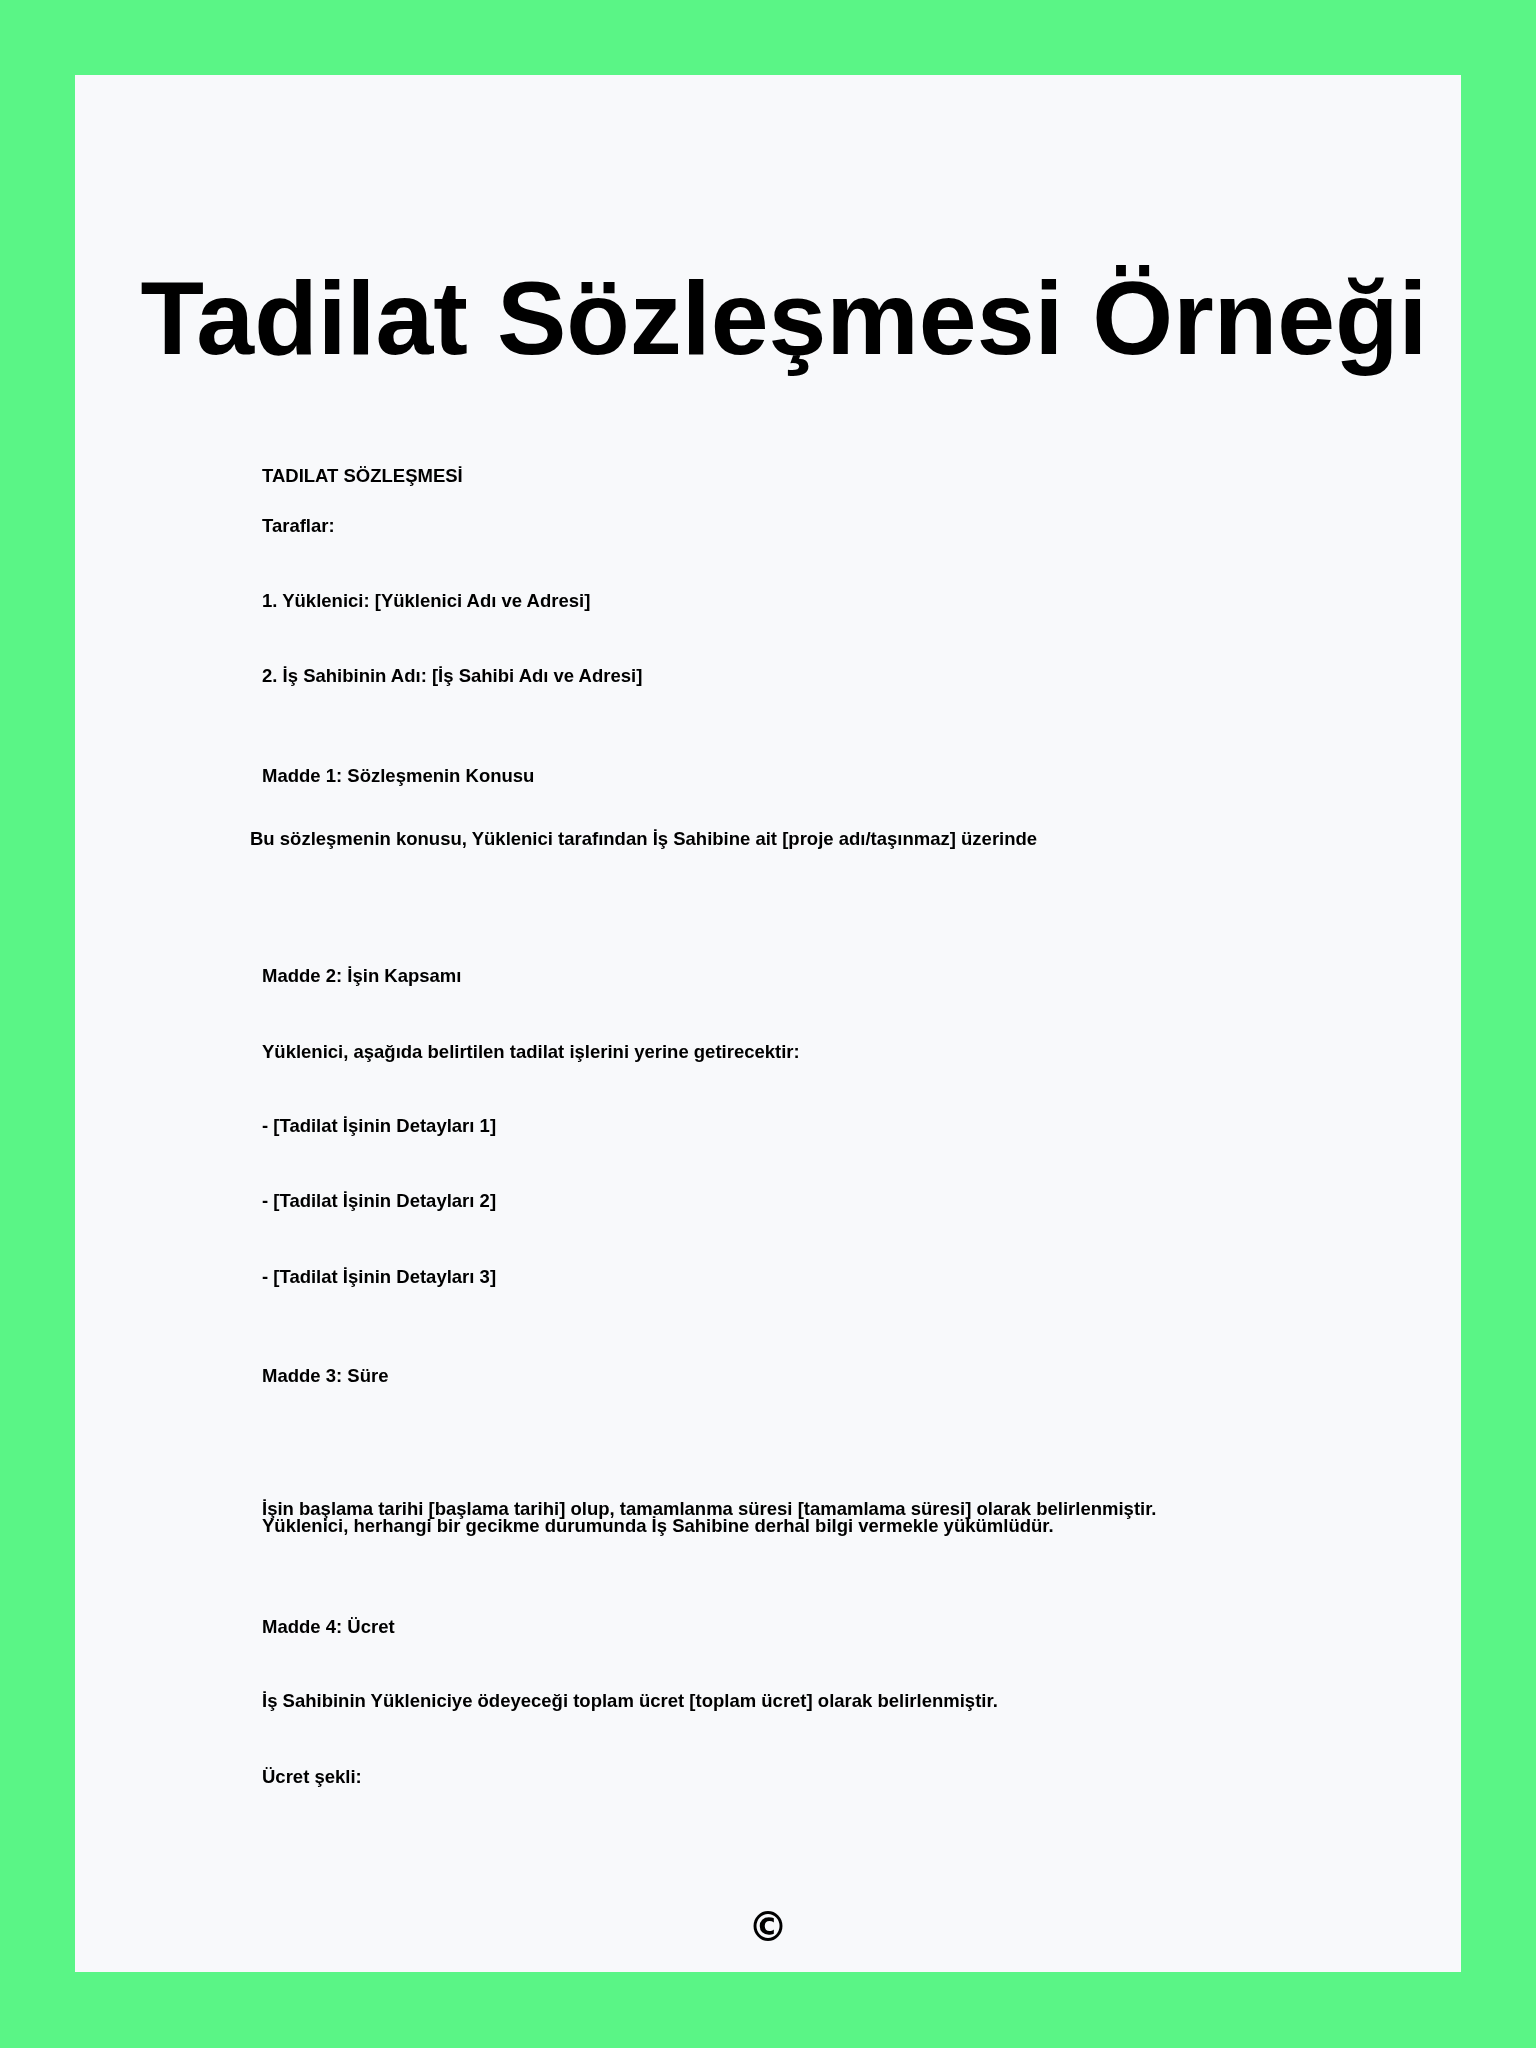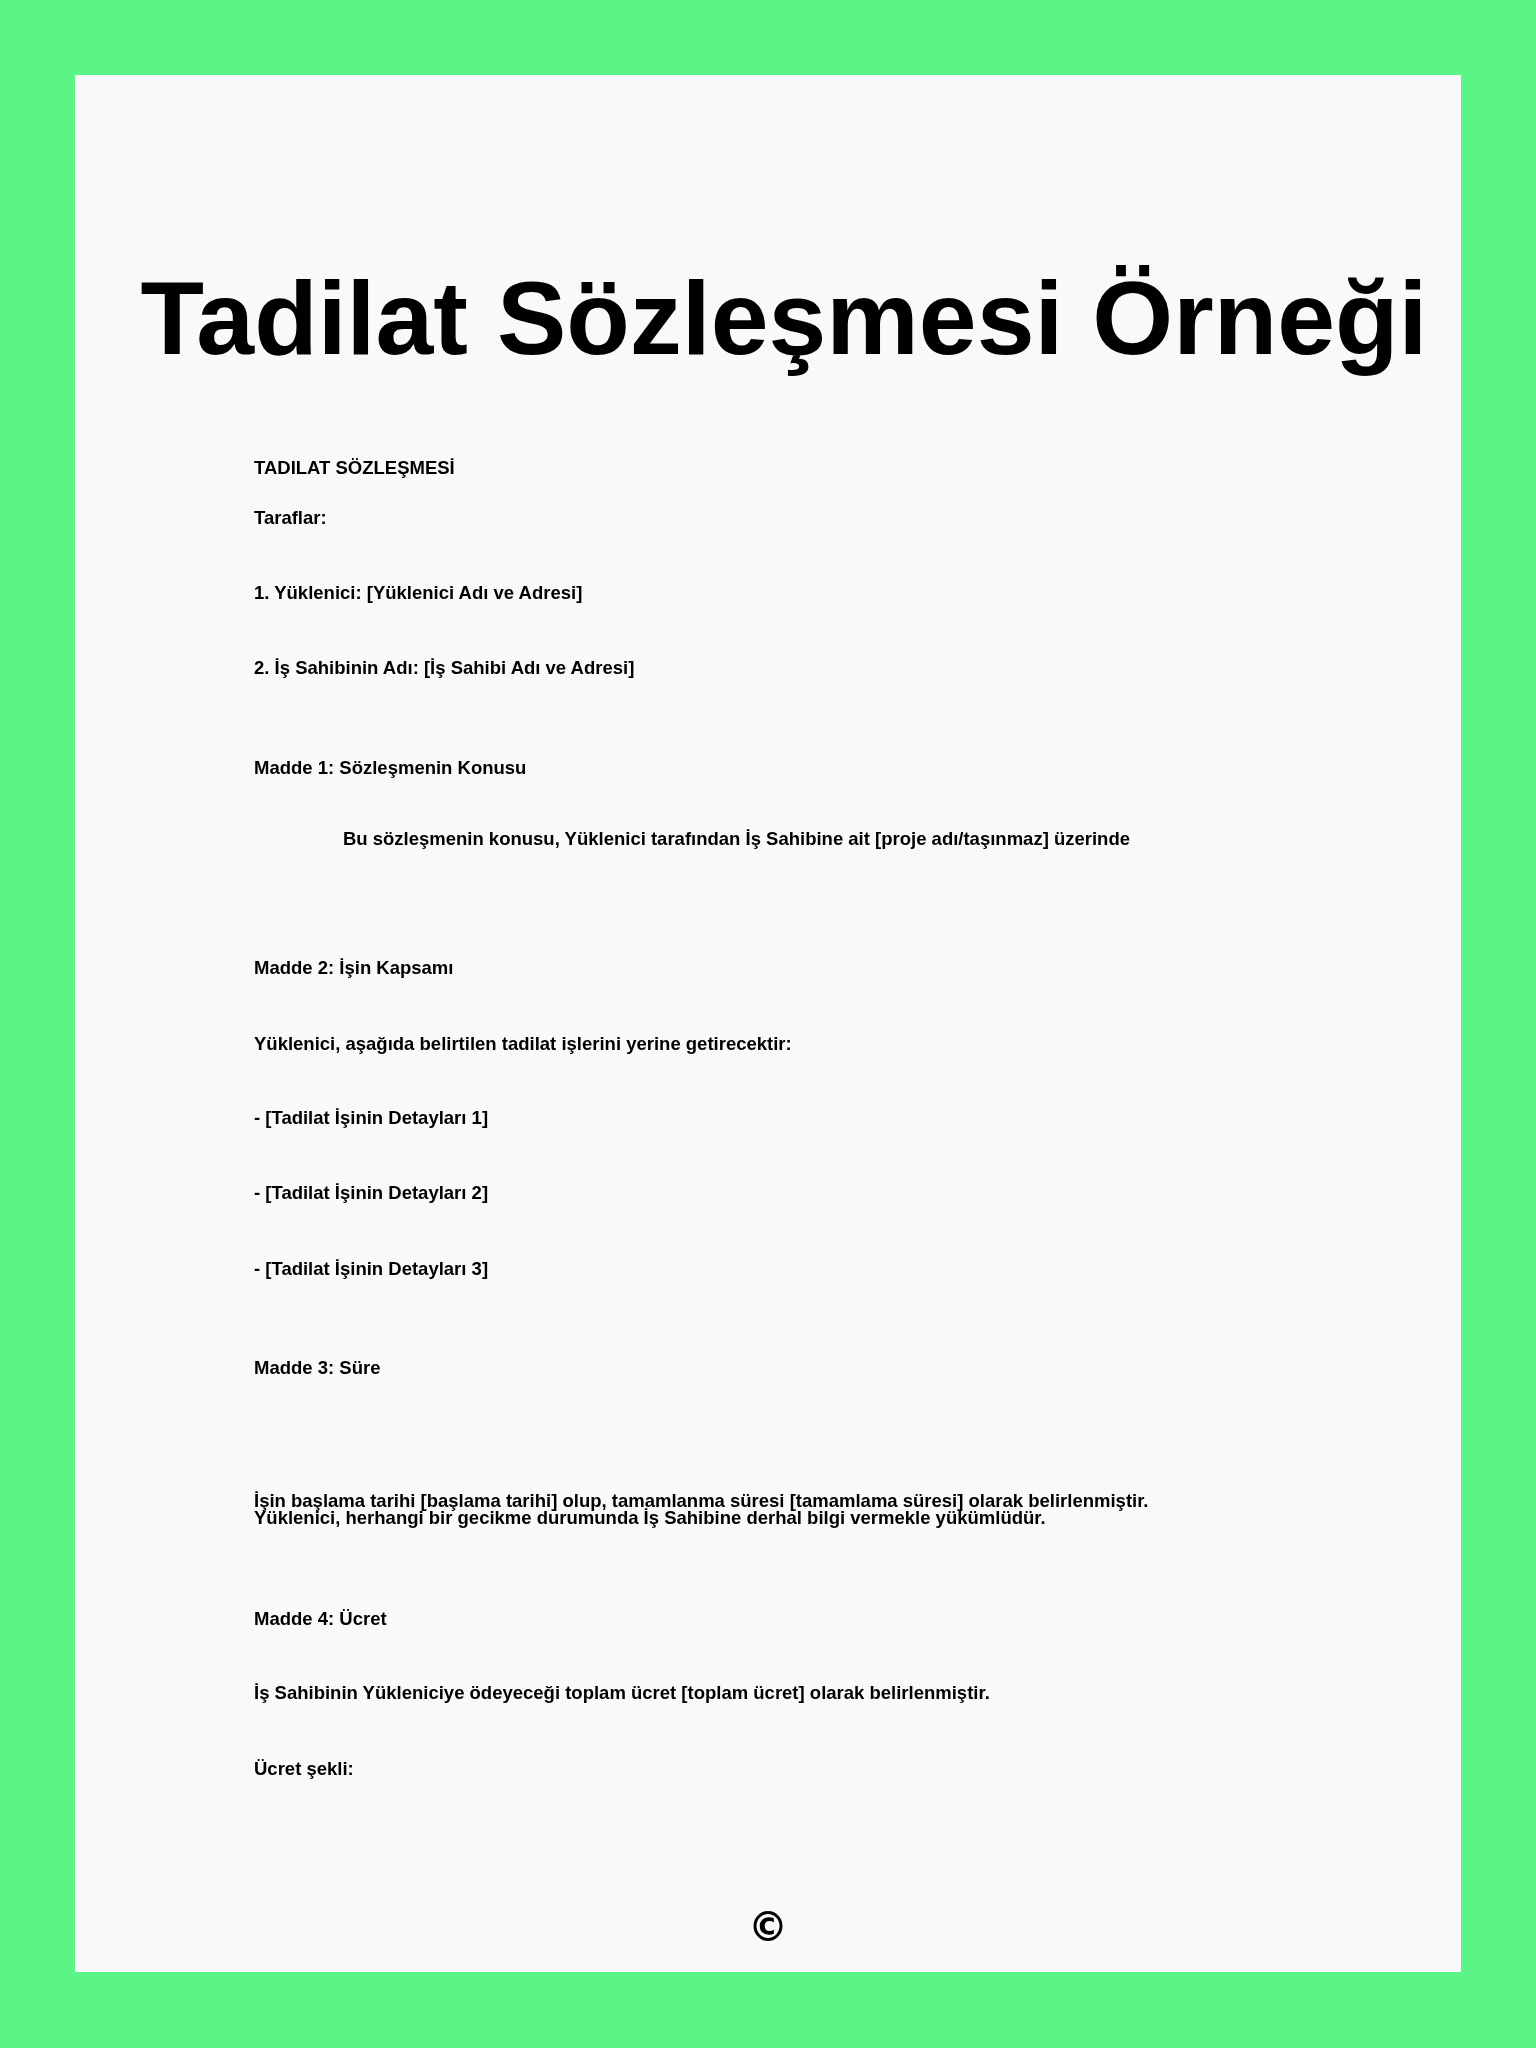"TADILAT SÖZLEŞMESİ" .line { margin: 4px -> 12px }
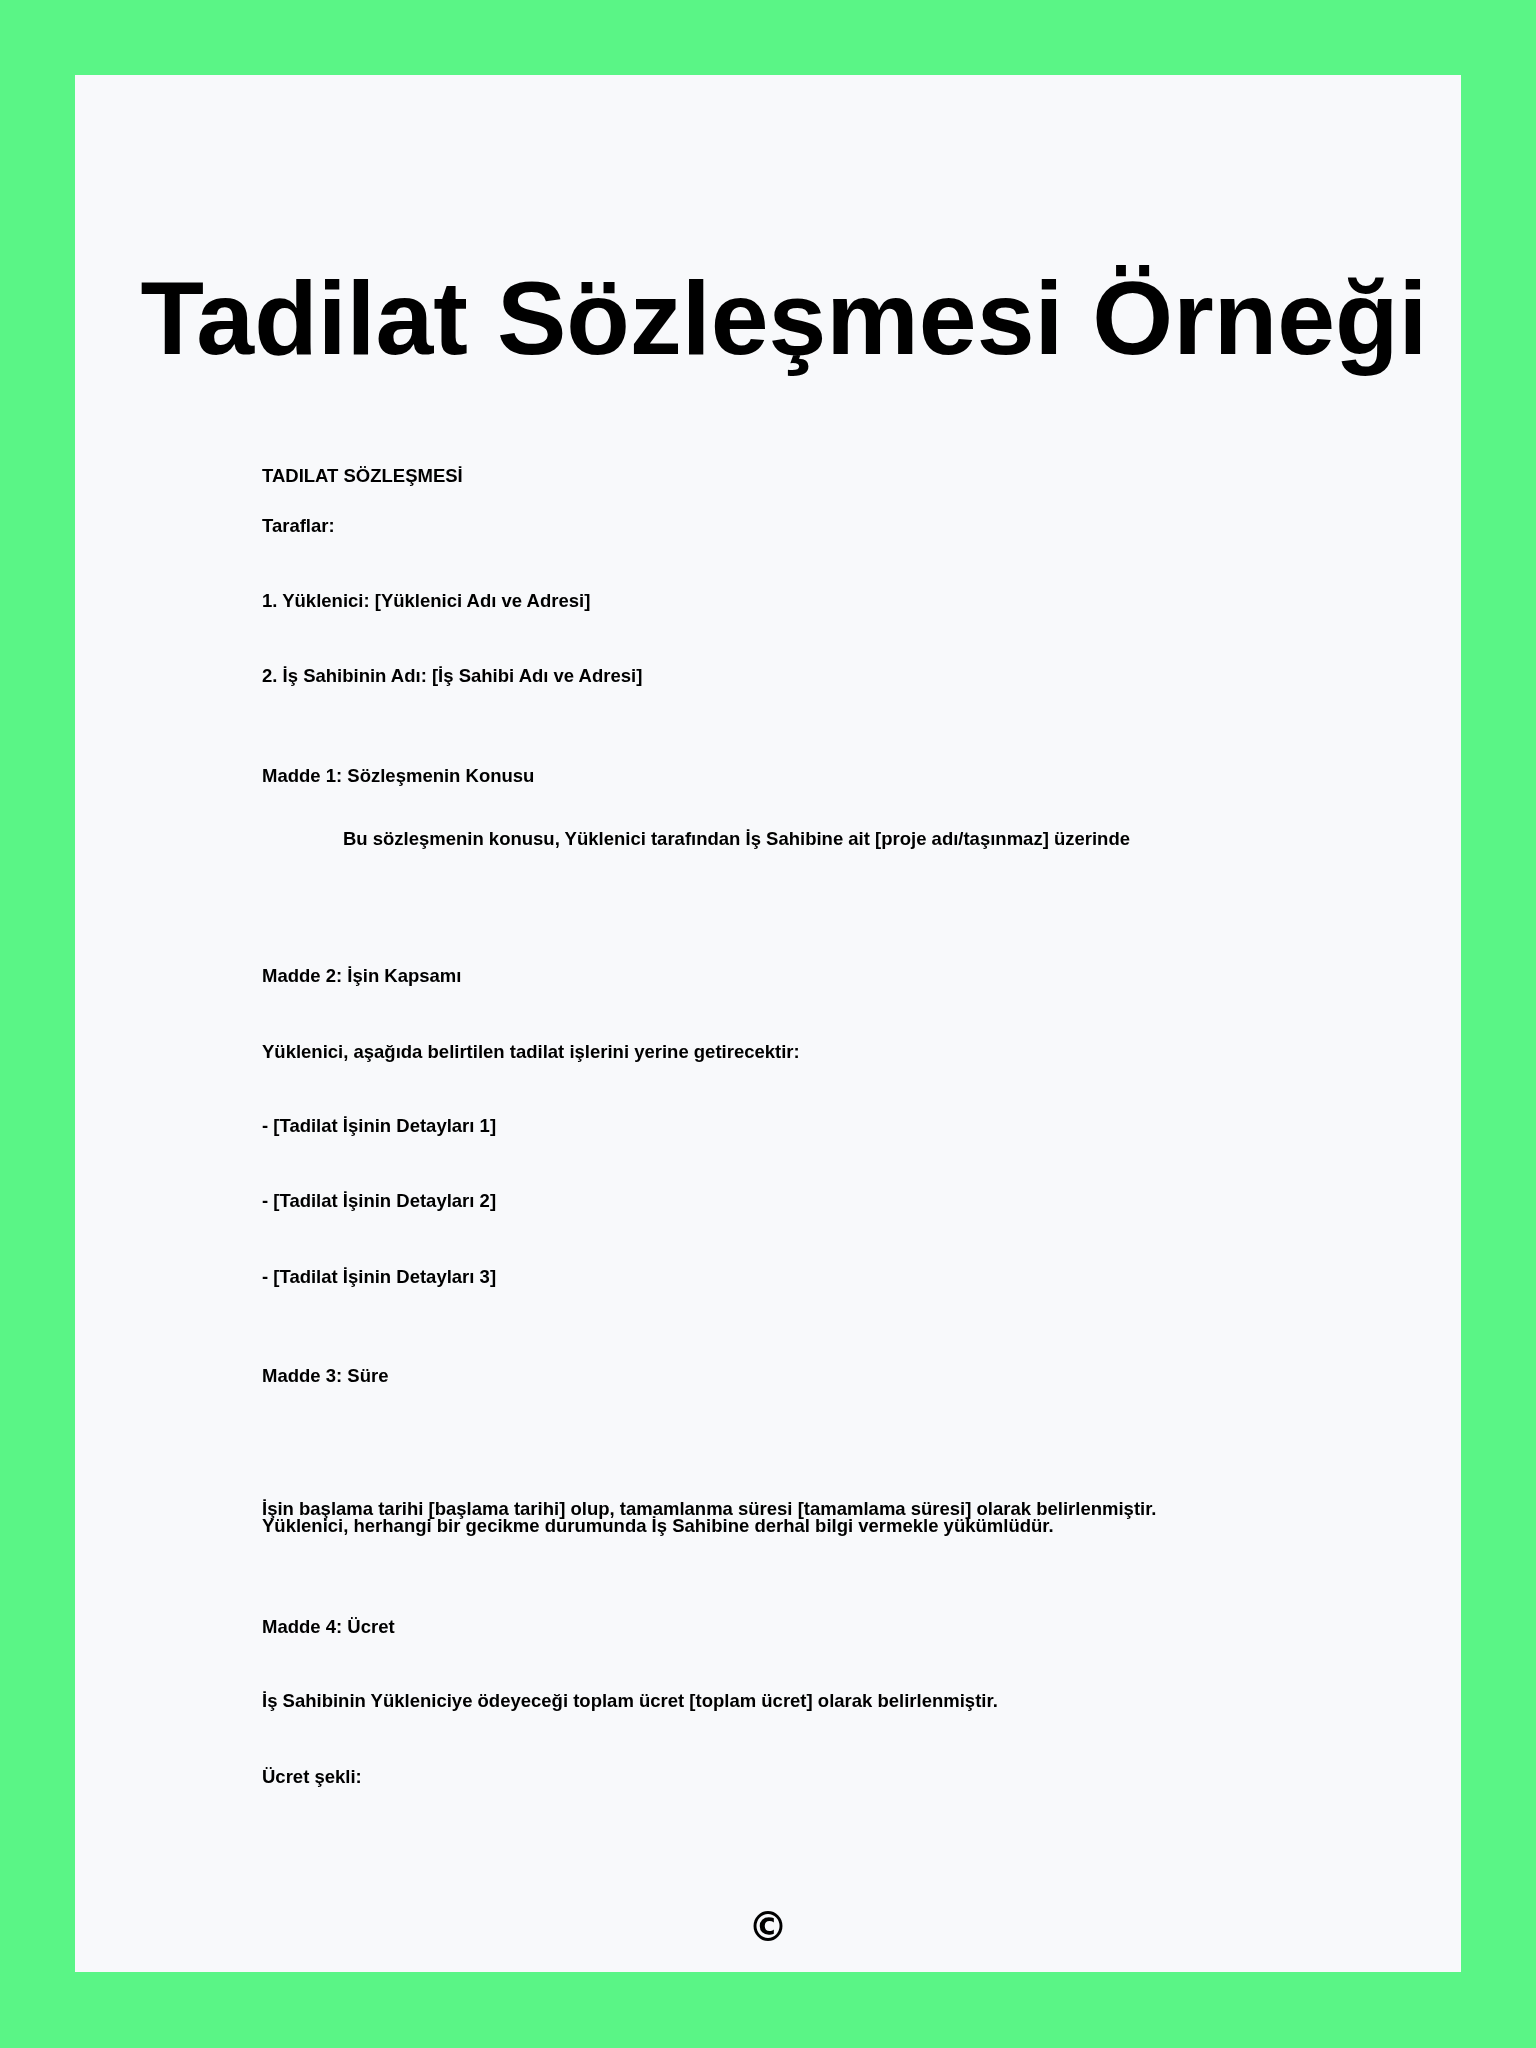"Bu sözleşmenin konusu, Yüklenici" div.para { text-align: right -> none }
